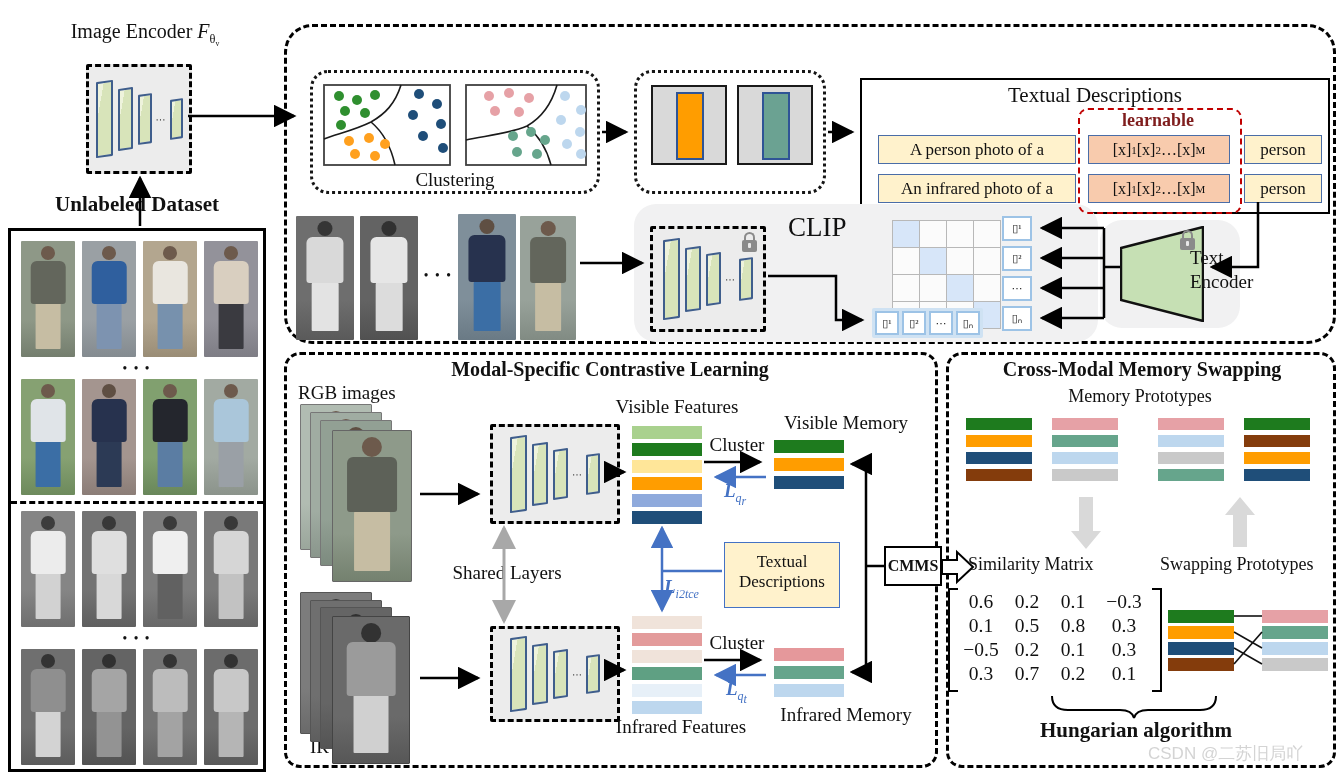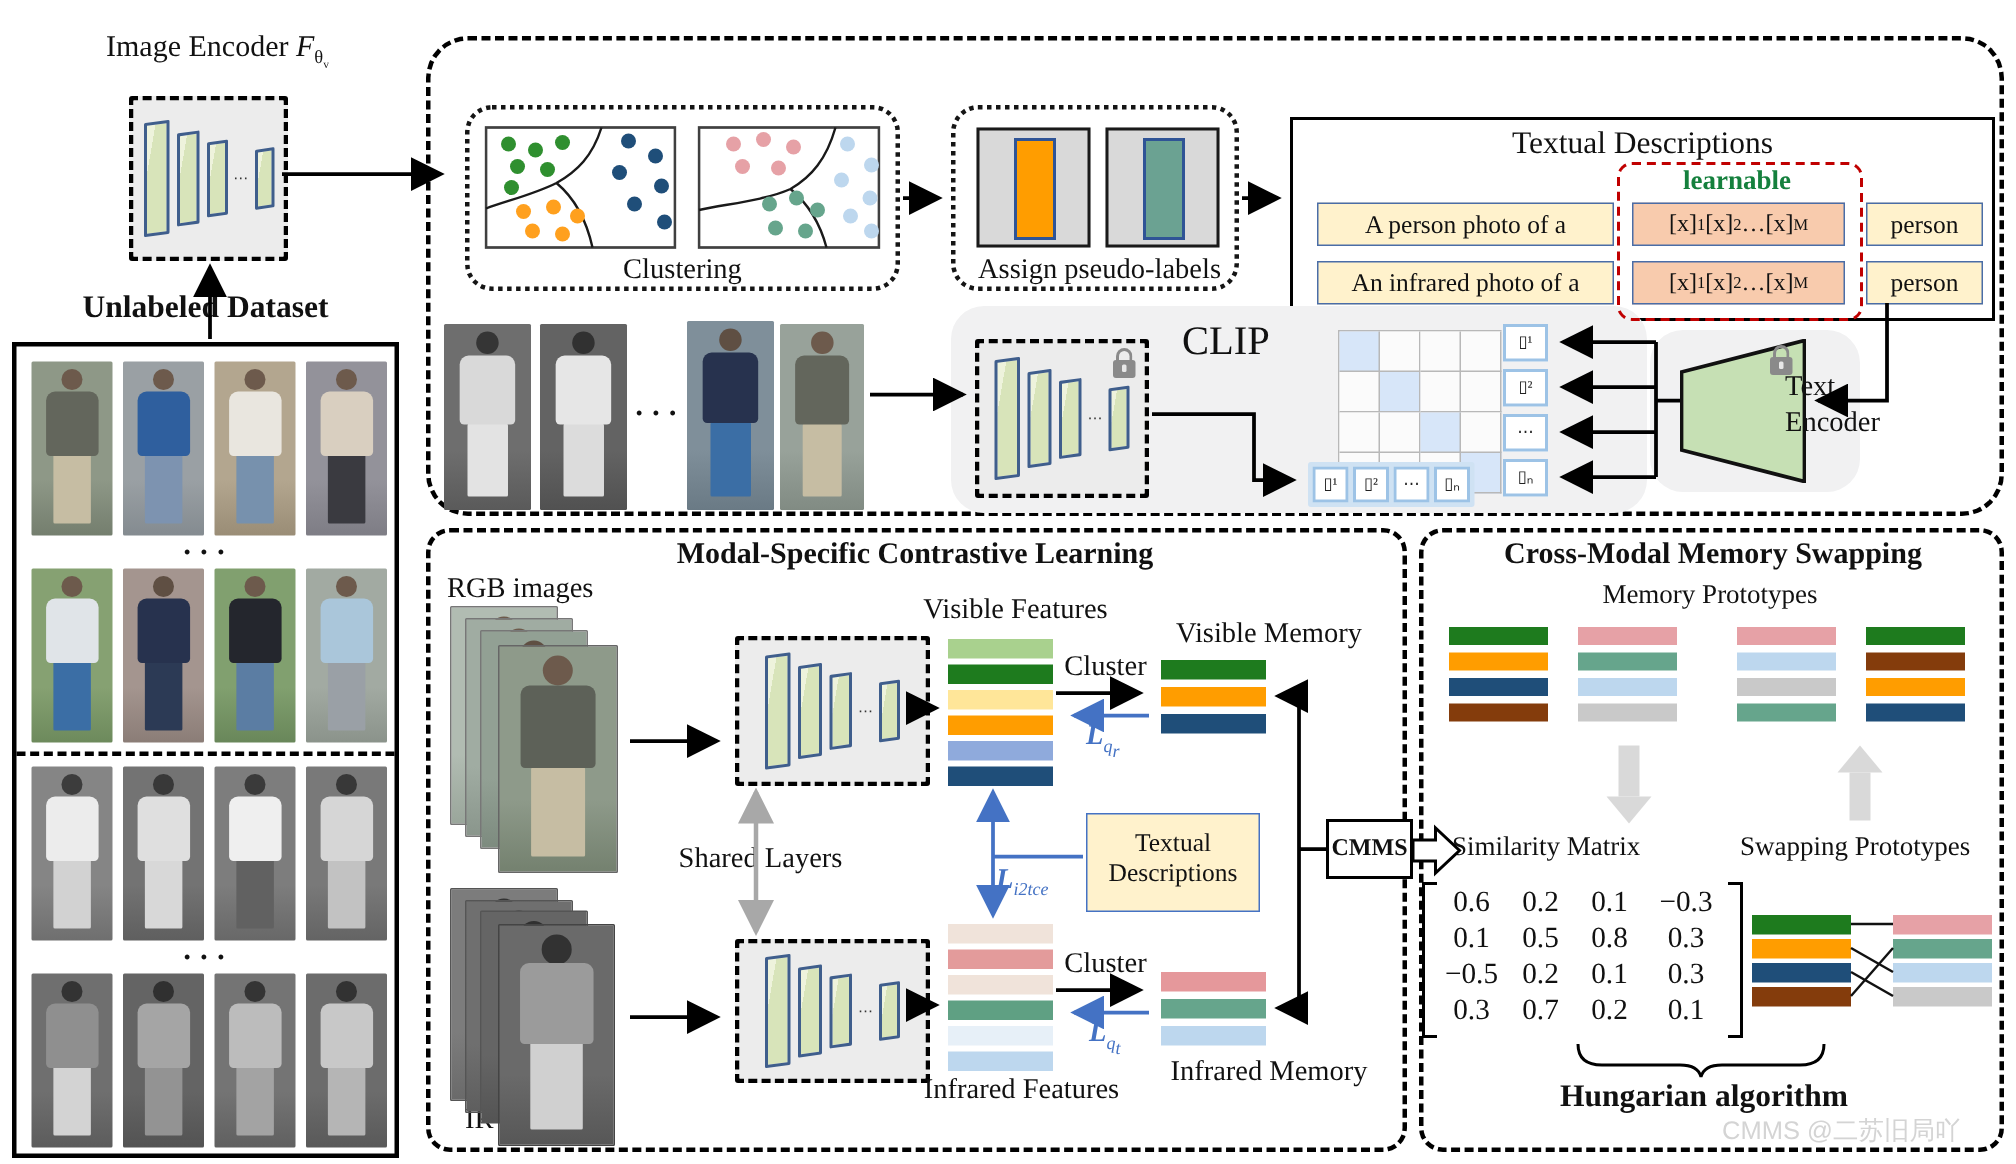"learnable" div.c { color: #15803d -> #7f1d1d }
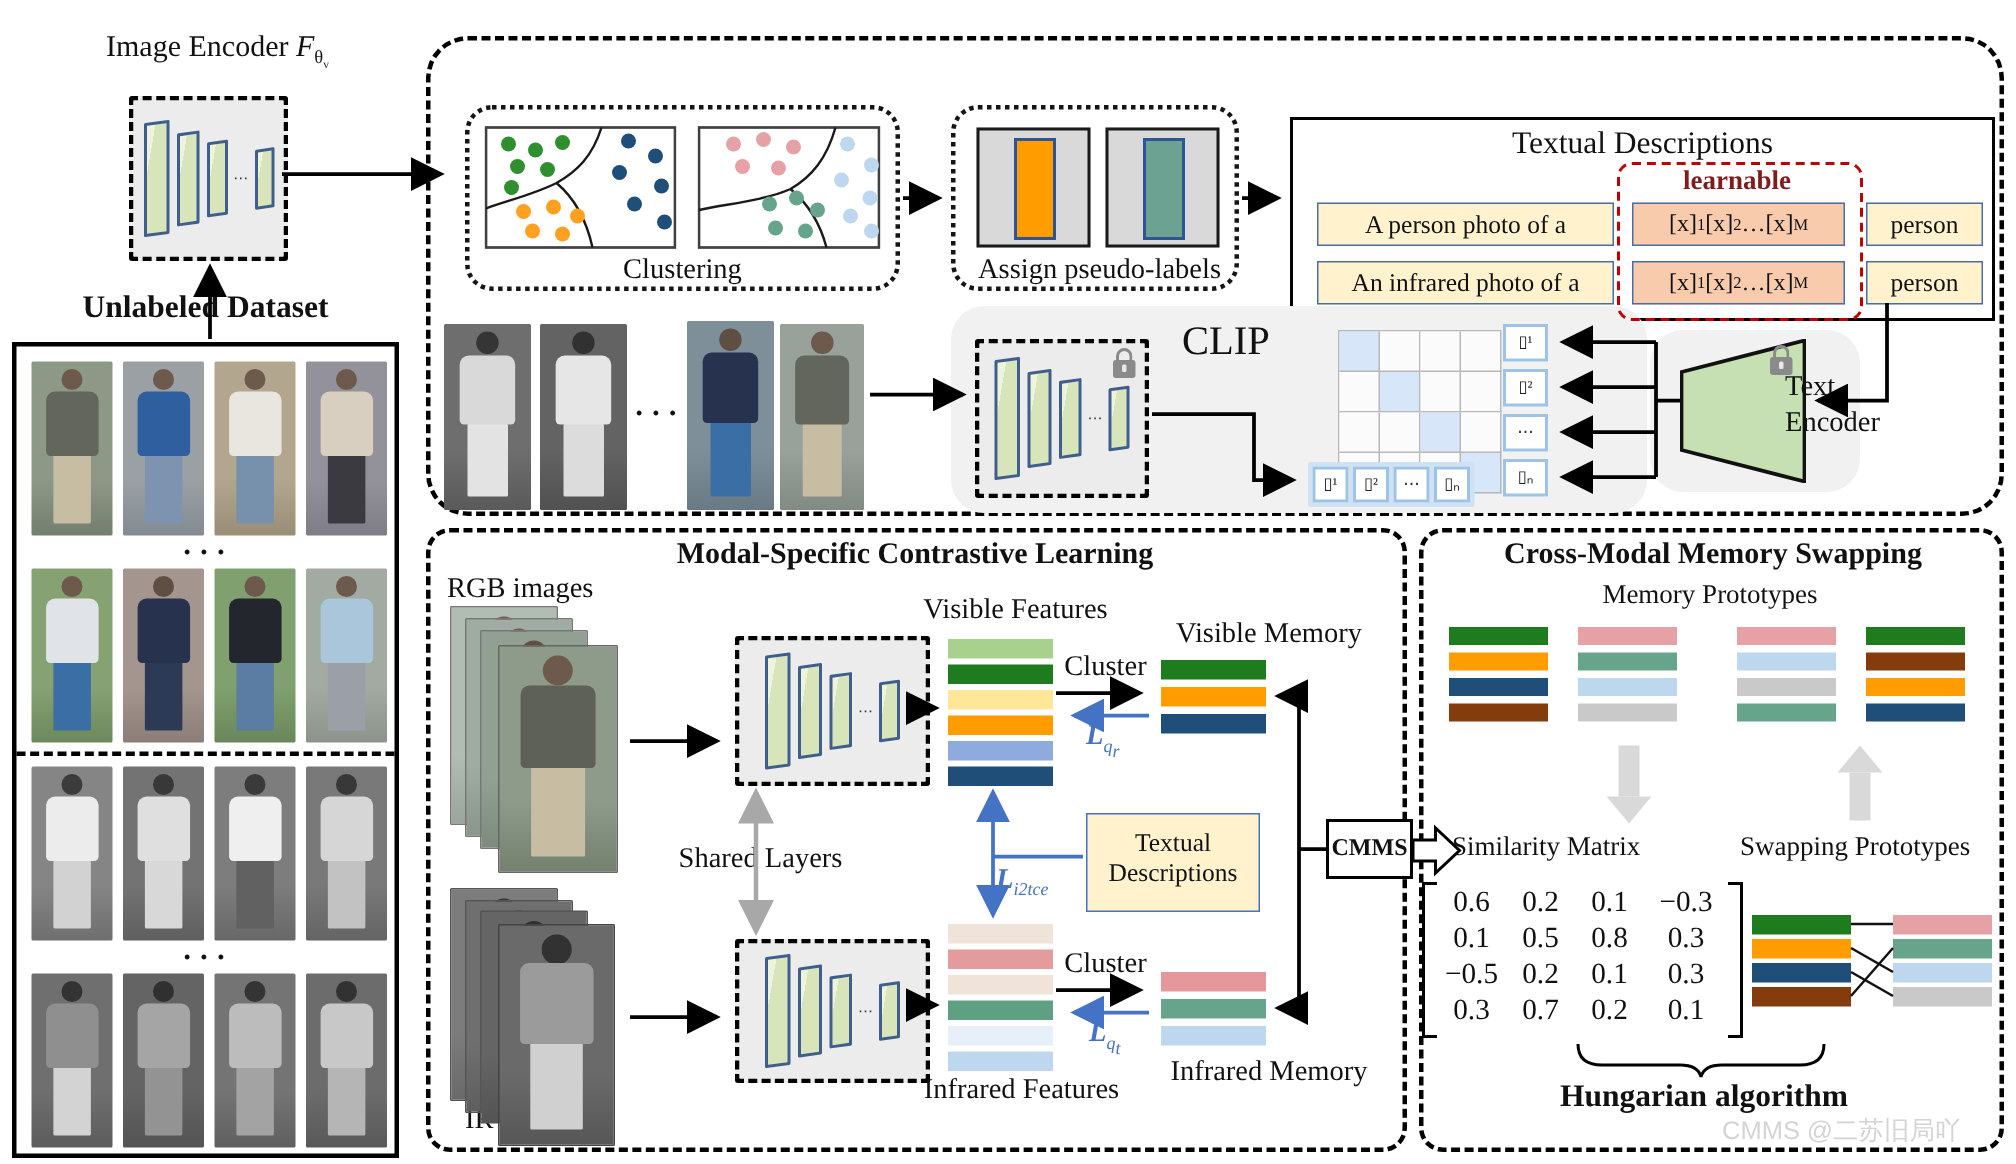"Assign pseudo-labels" div.c { html: <div>Assign pseudo-labels</div> -> none }
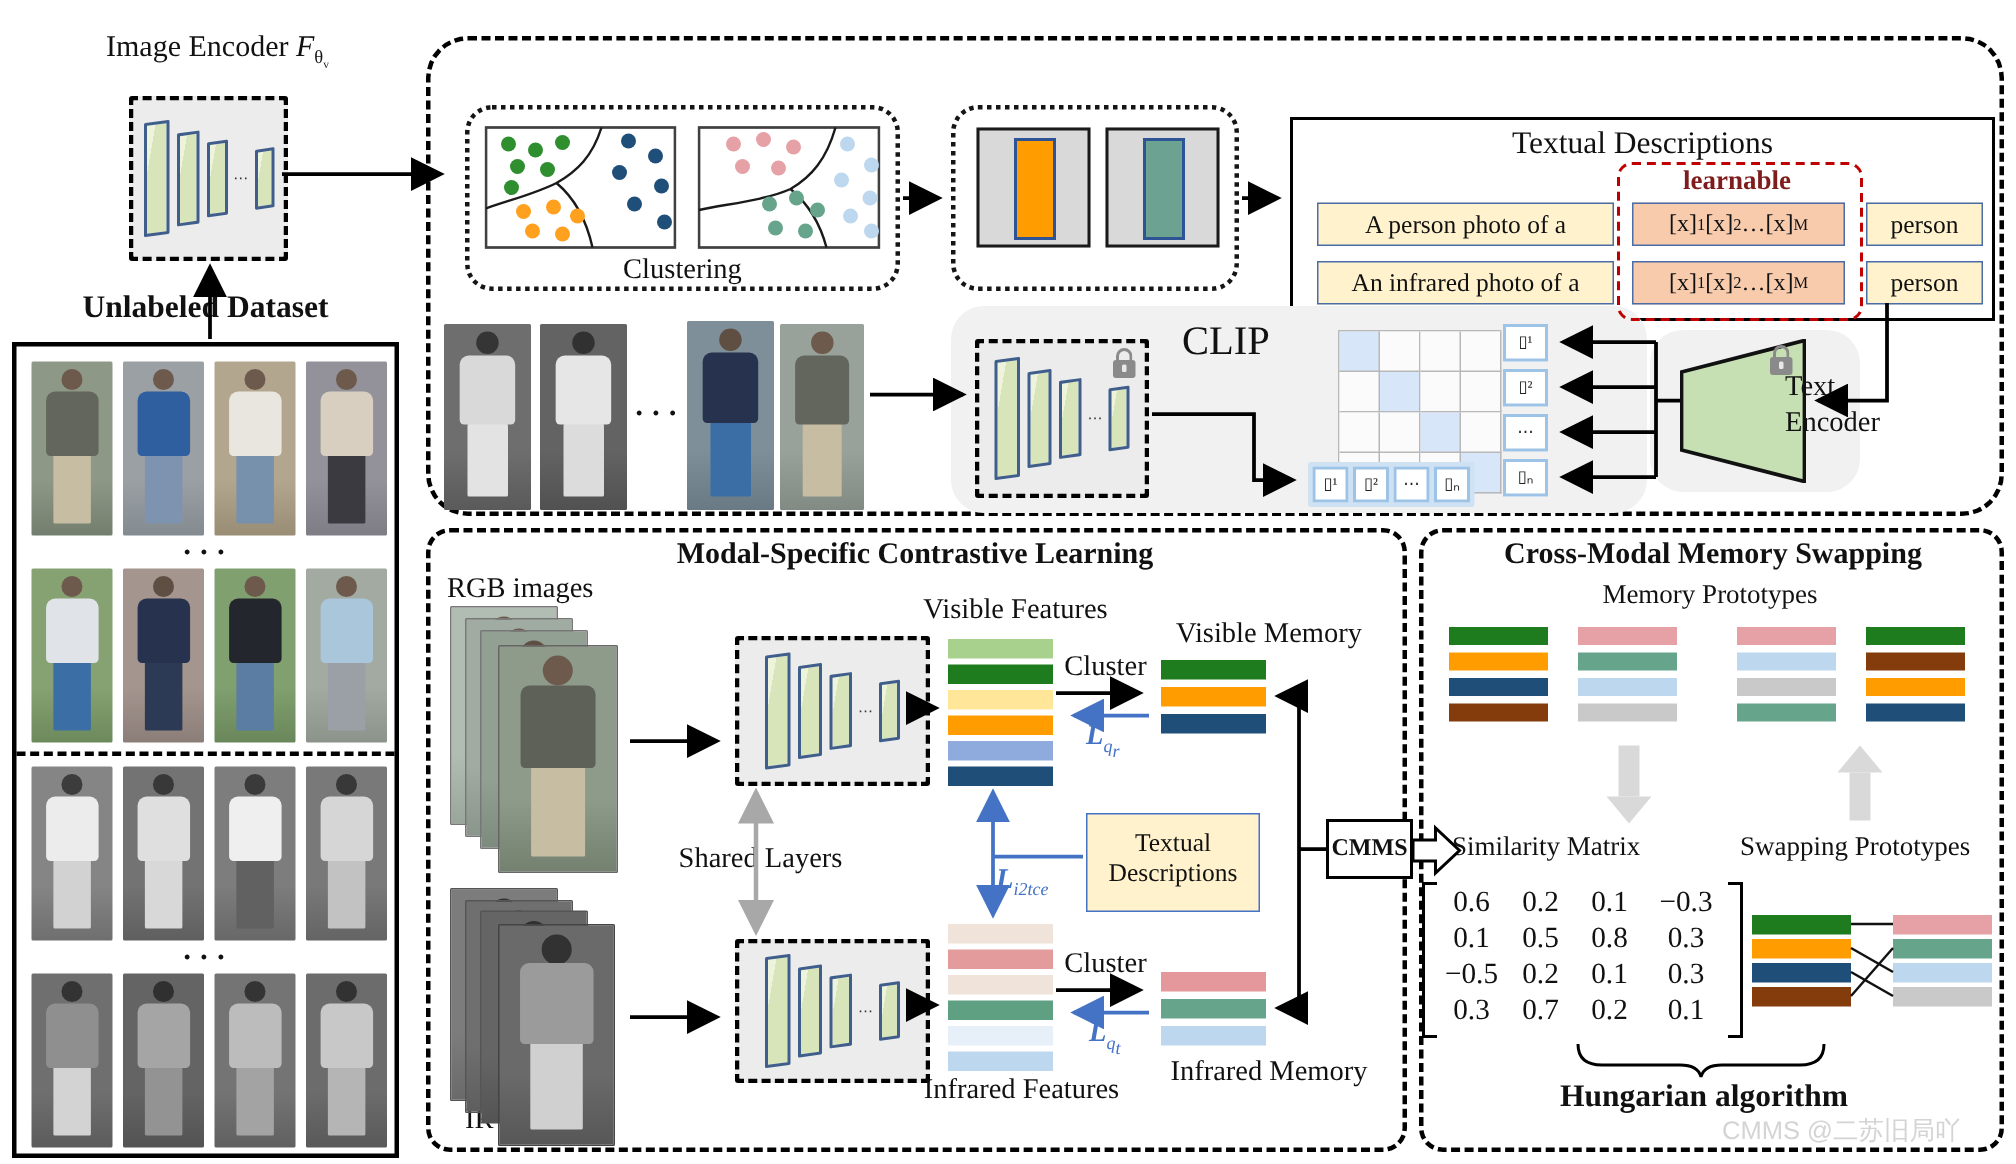"CMMS @二苏旧局吖" div.c { text: CMMS -> CSDN }
